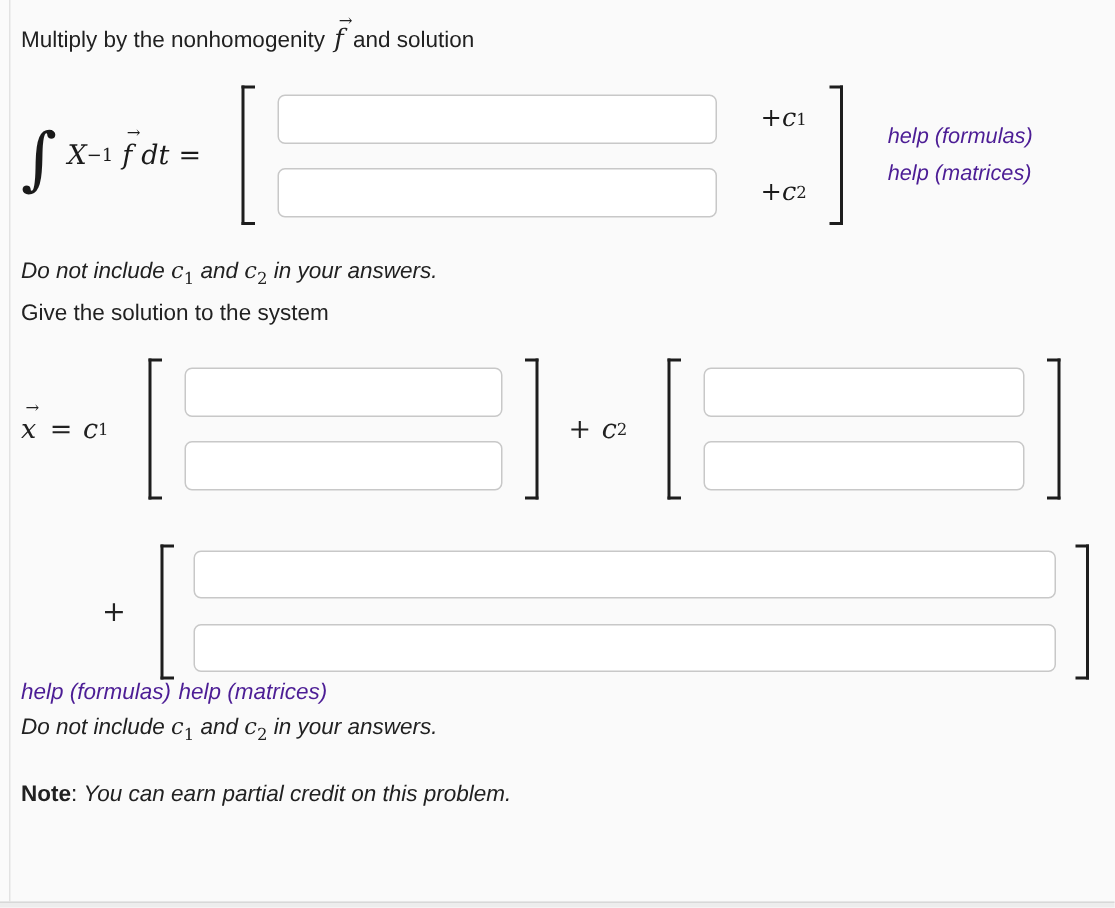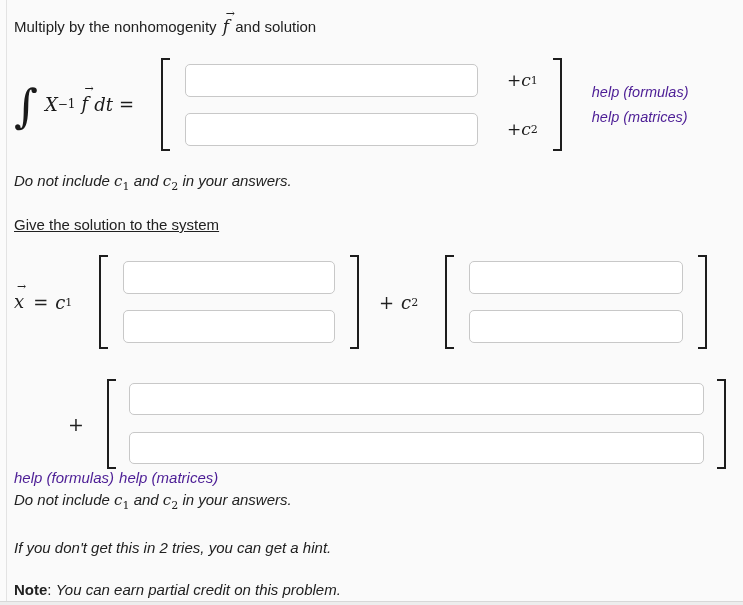"Give the solution to the" .give-line { margin-top: 23px -> 8px; text-decoration: underline -> none }
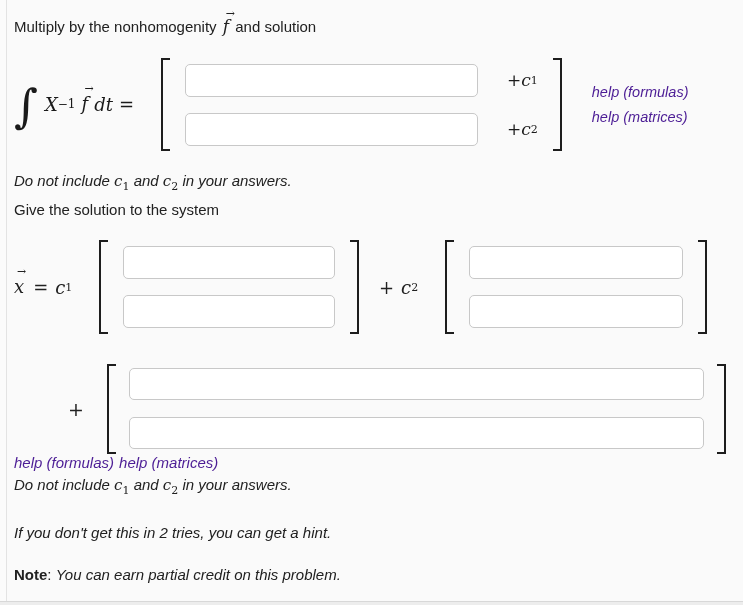"If you don't get this" p.note-line { html: <p>If you don't get this in 2 tries, you can get a hint.</p> -> none }
